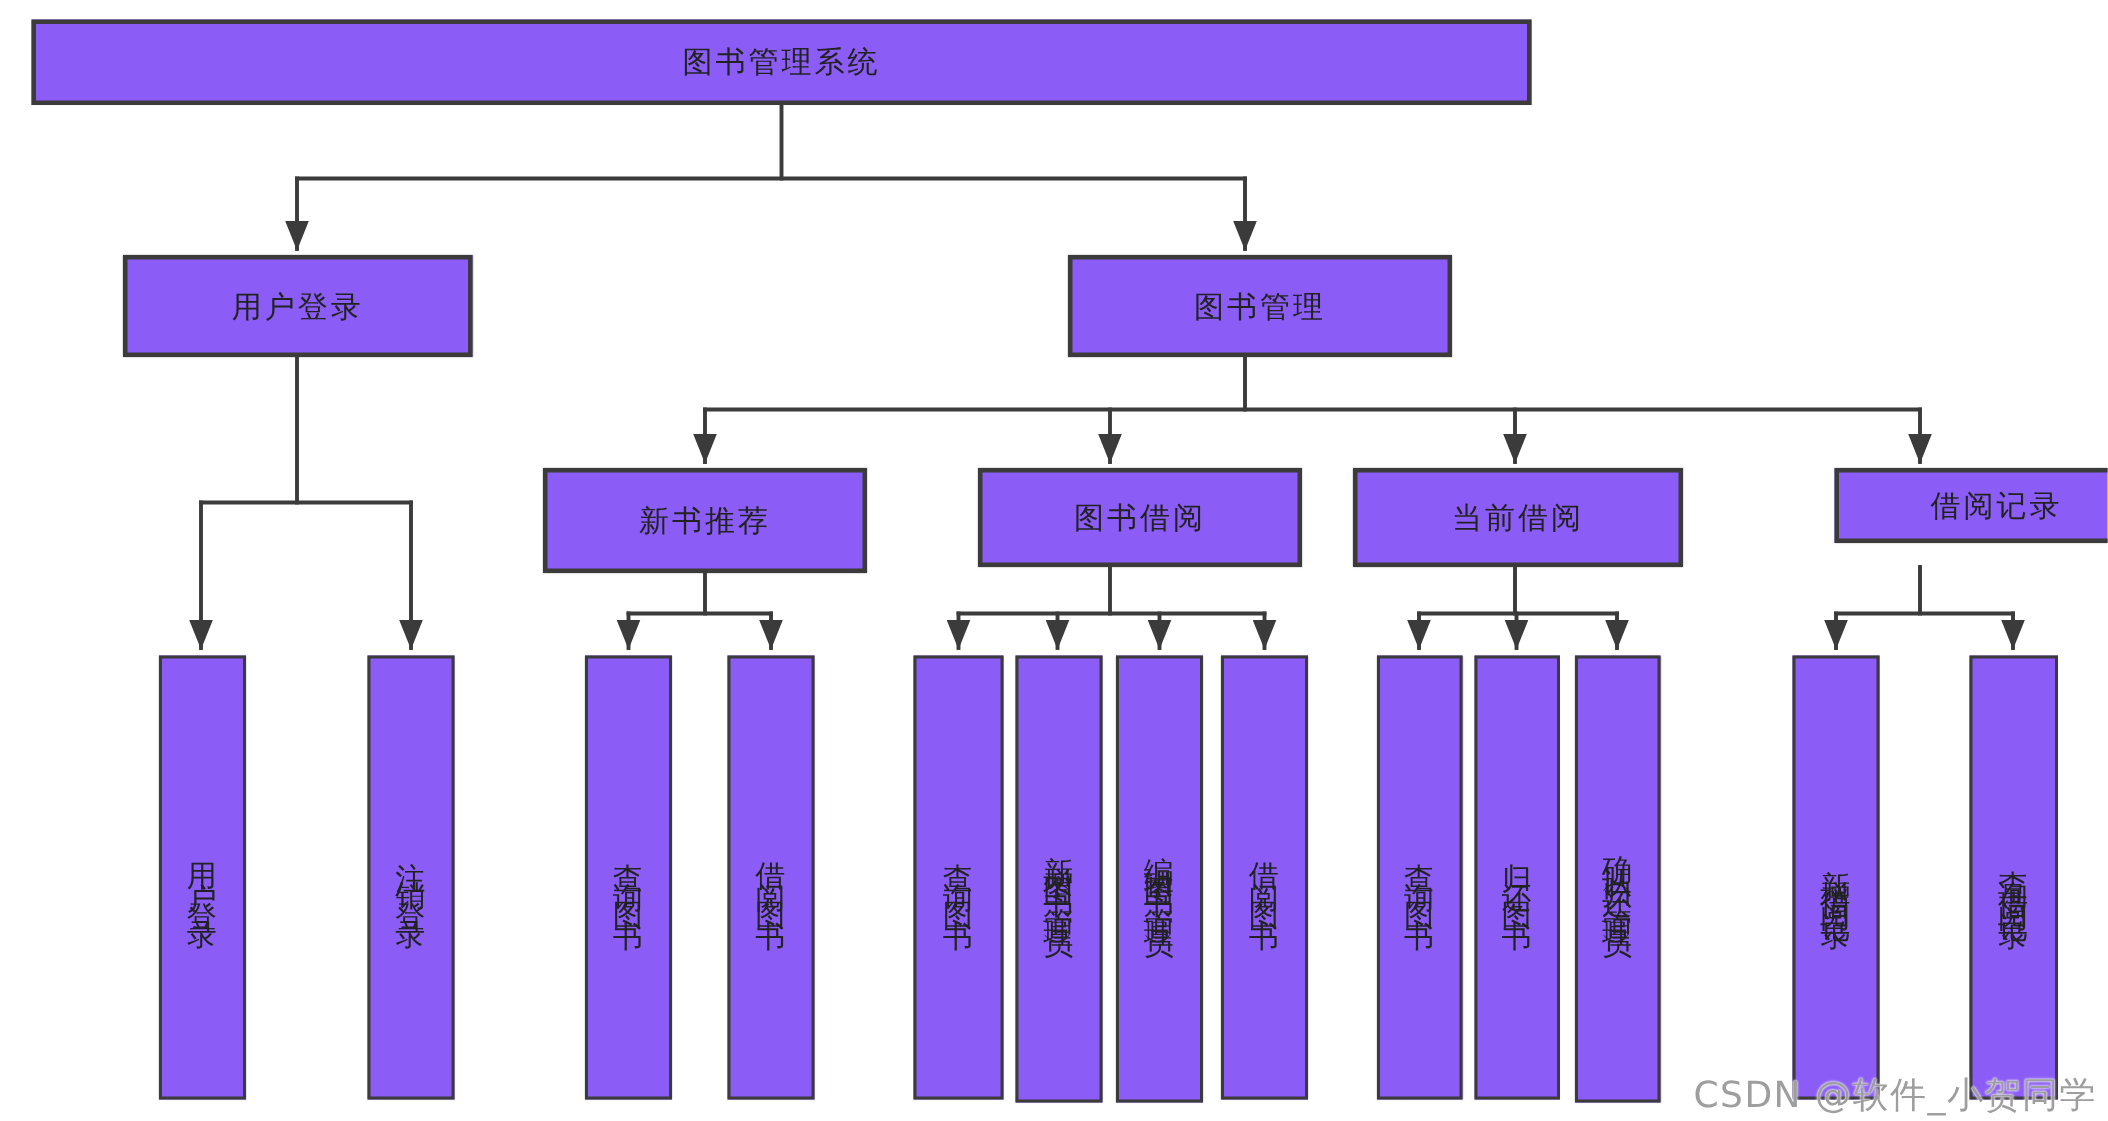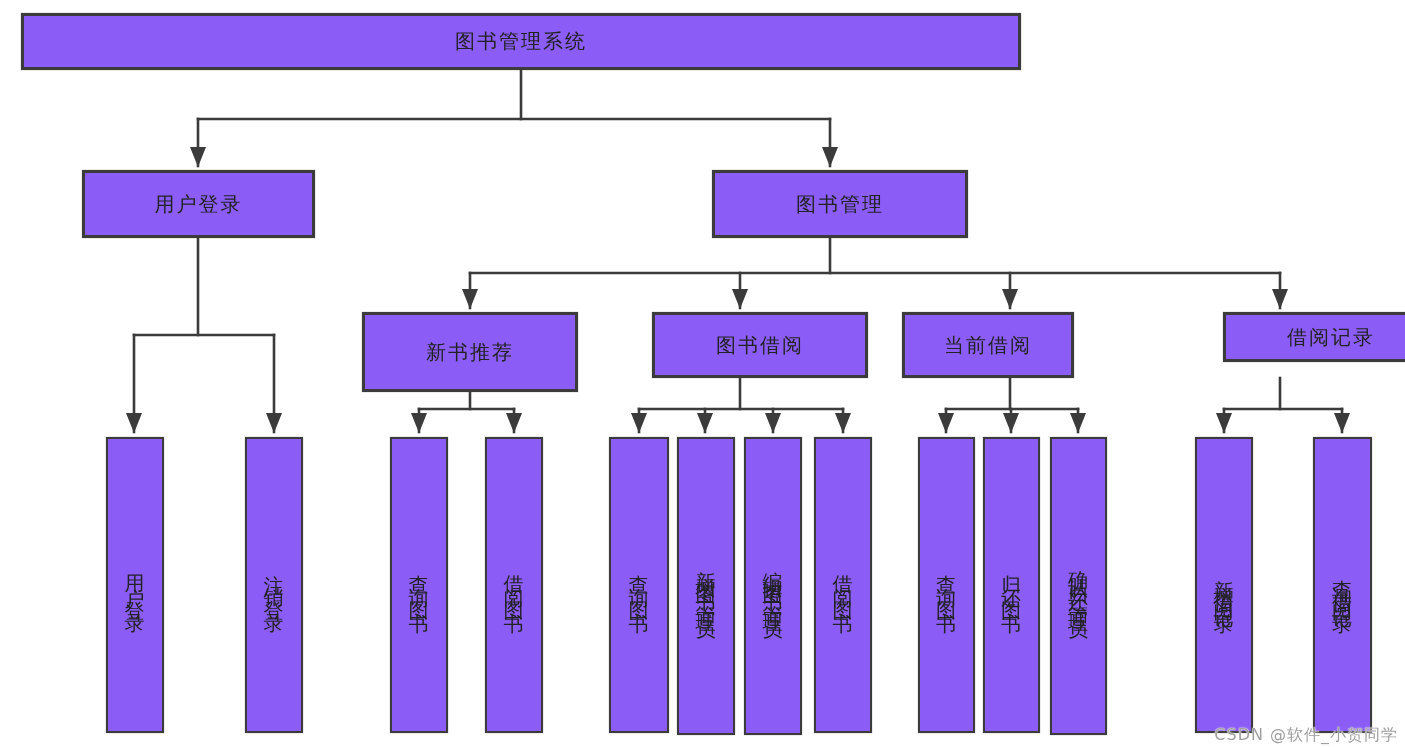"新书推荐" div.box { height: 80px -> 70px }
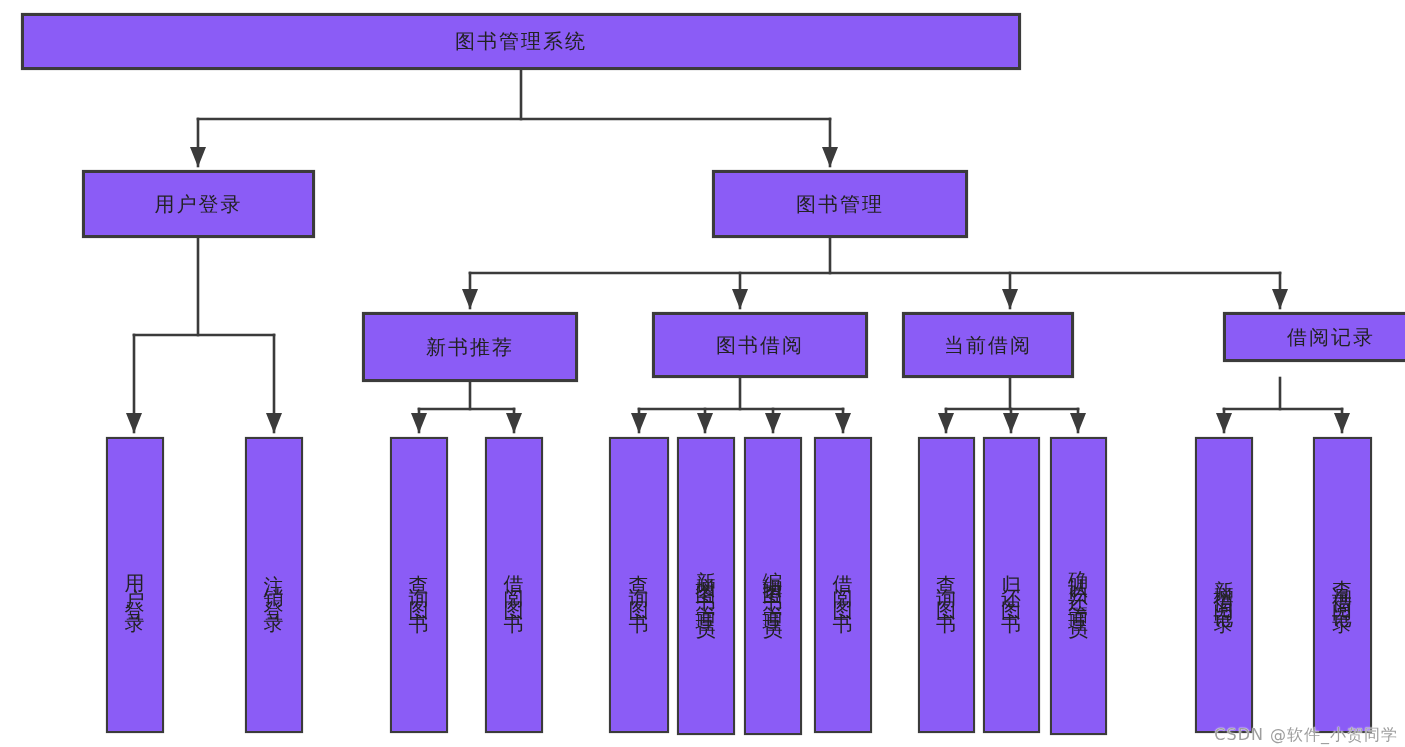"当前借阅" div.box { width: 172px -> 220px }
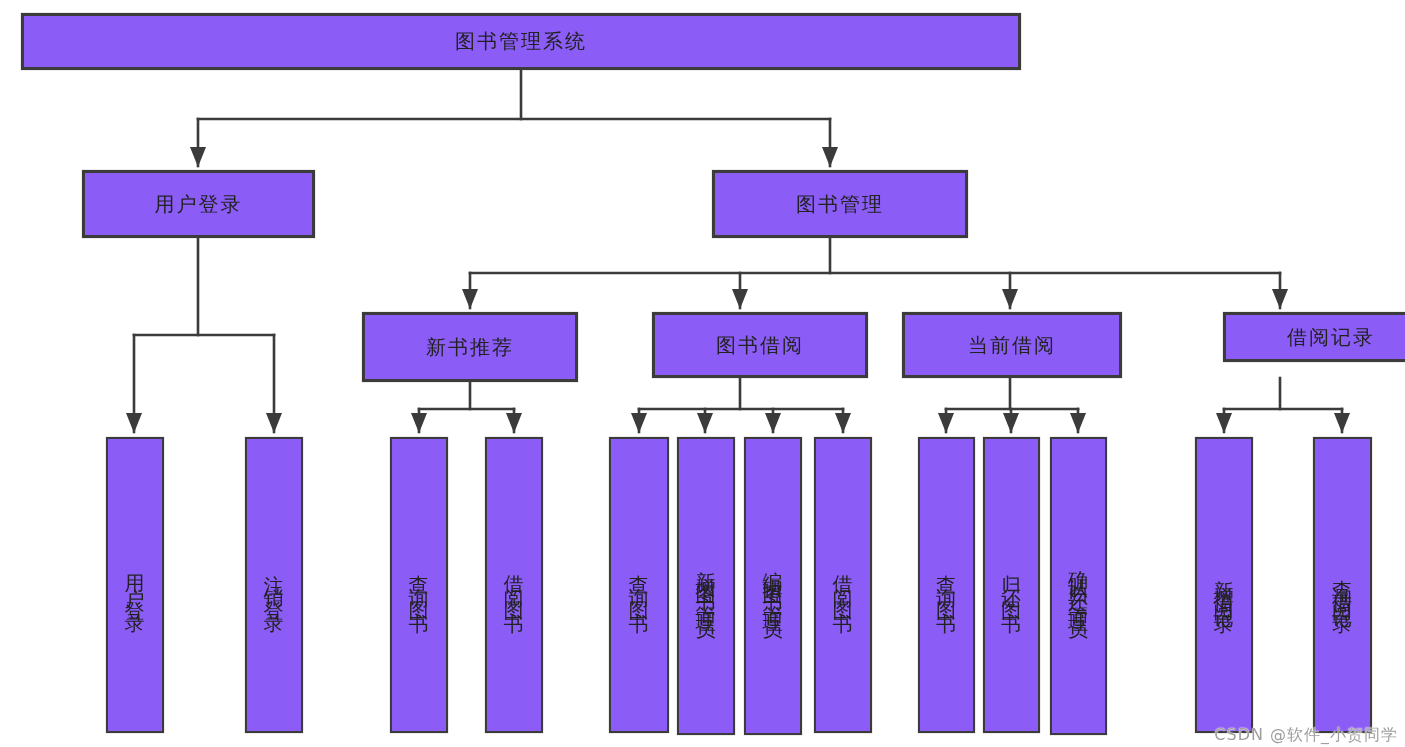"CSDN @软件_小贺同学" .watermark { font-size: 16px -> 24px }
